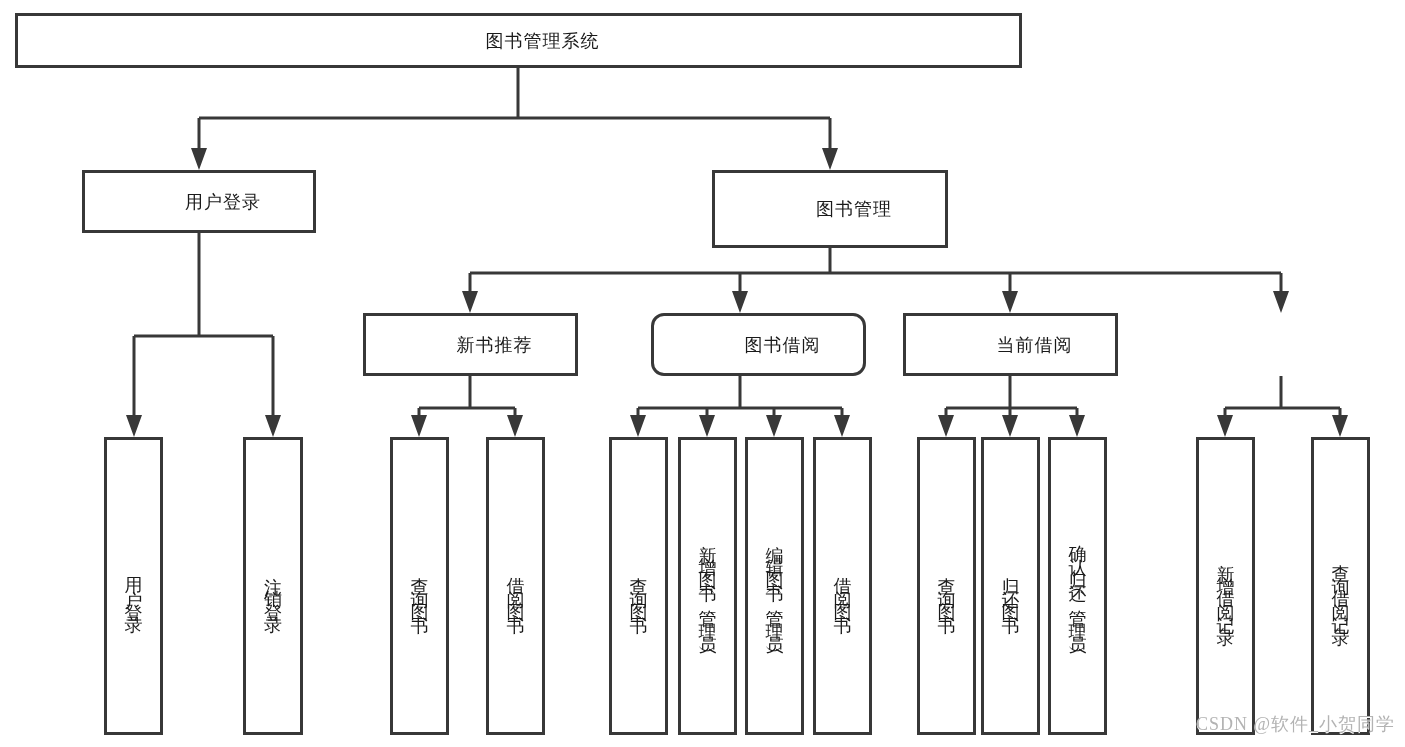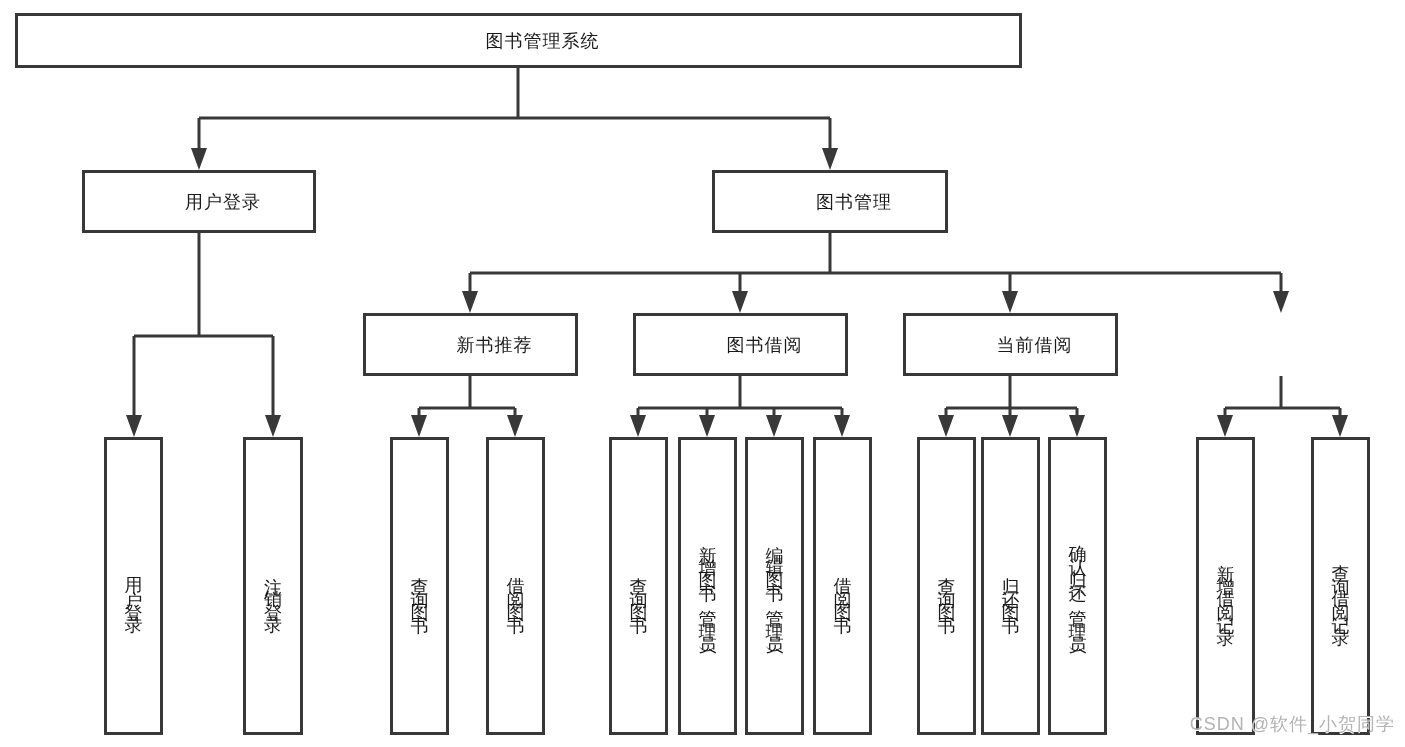"图书管理" div.box { height: 63px -> 78px }
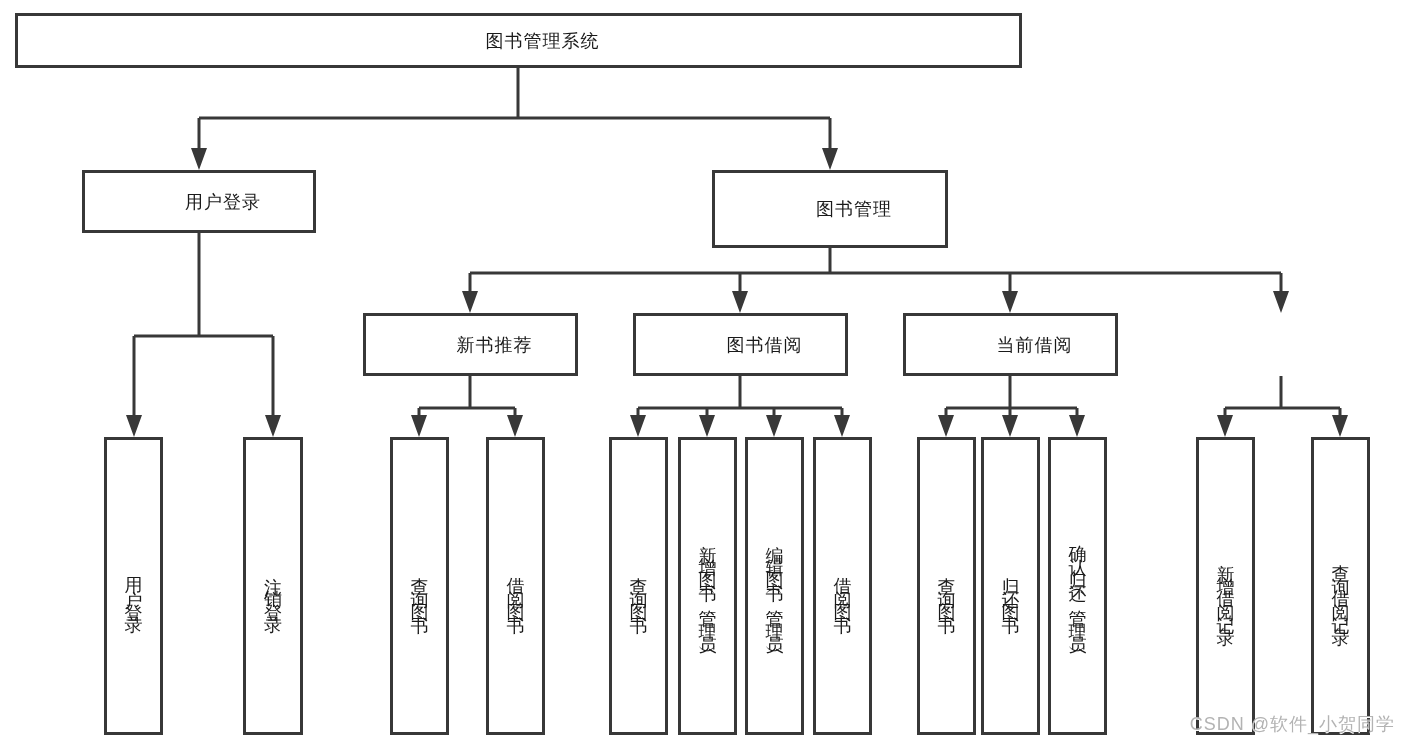"图书借阅" div.box { border-radius: none -> 13px; left: 633px -> 651px }
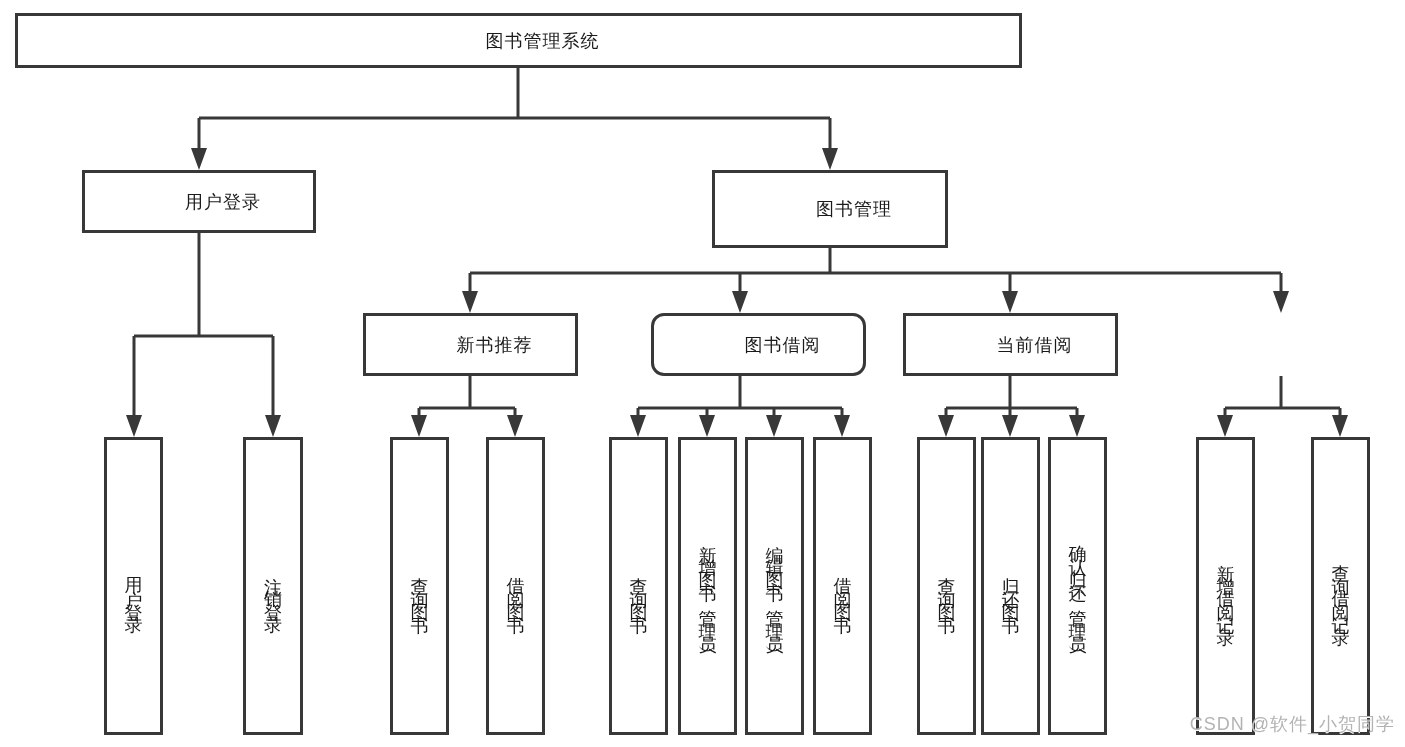"CSDN @软件_小贺同学" #watermark { font-family: none -> Liberation Serif, serif }
